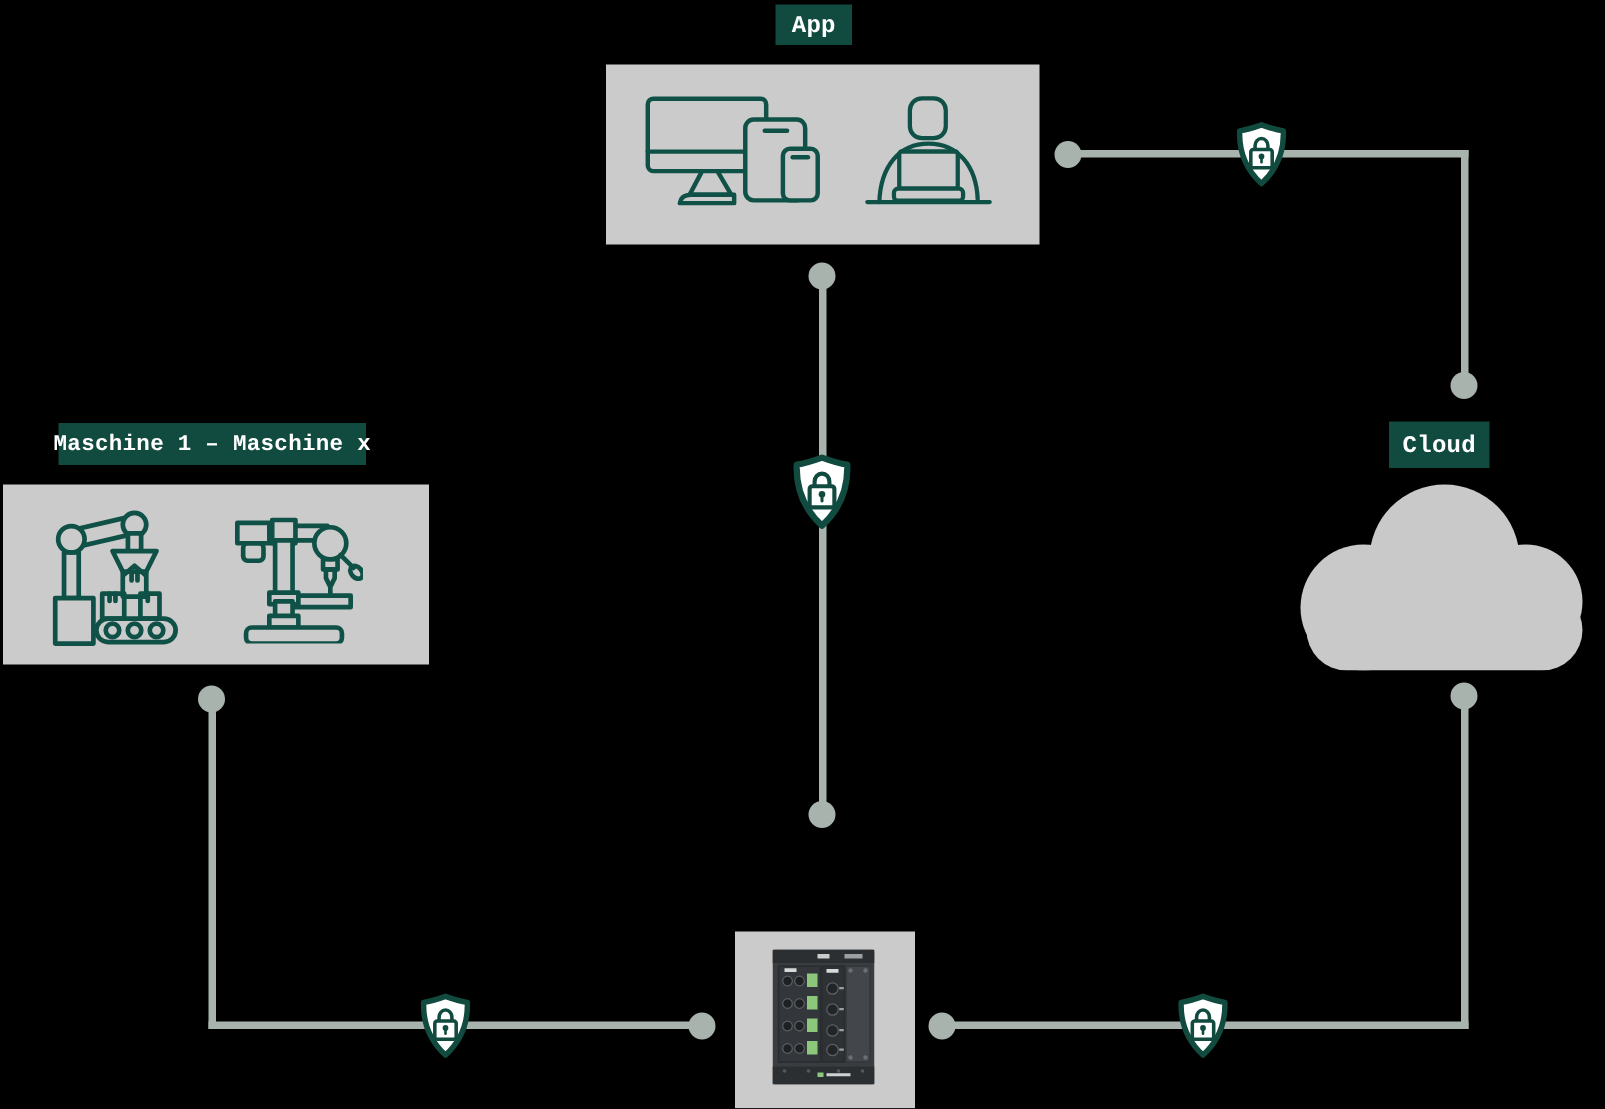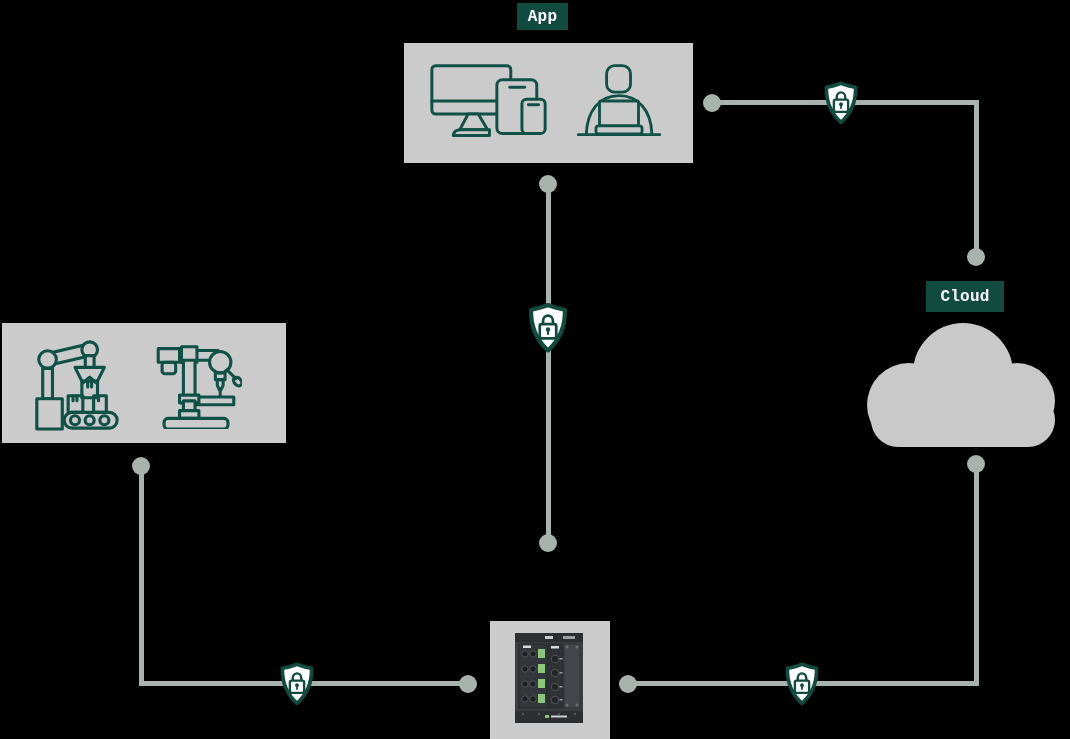"Maschine 1 – Maschine x" div.label { html: none -> <div>Maschine 1 – Maschine x</div> }
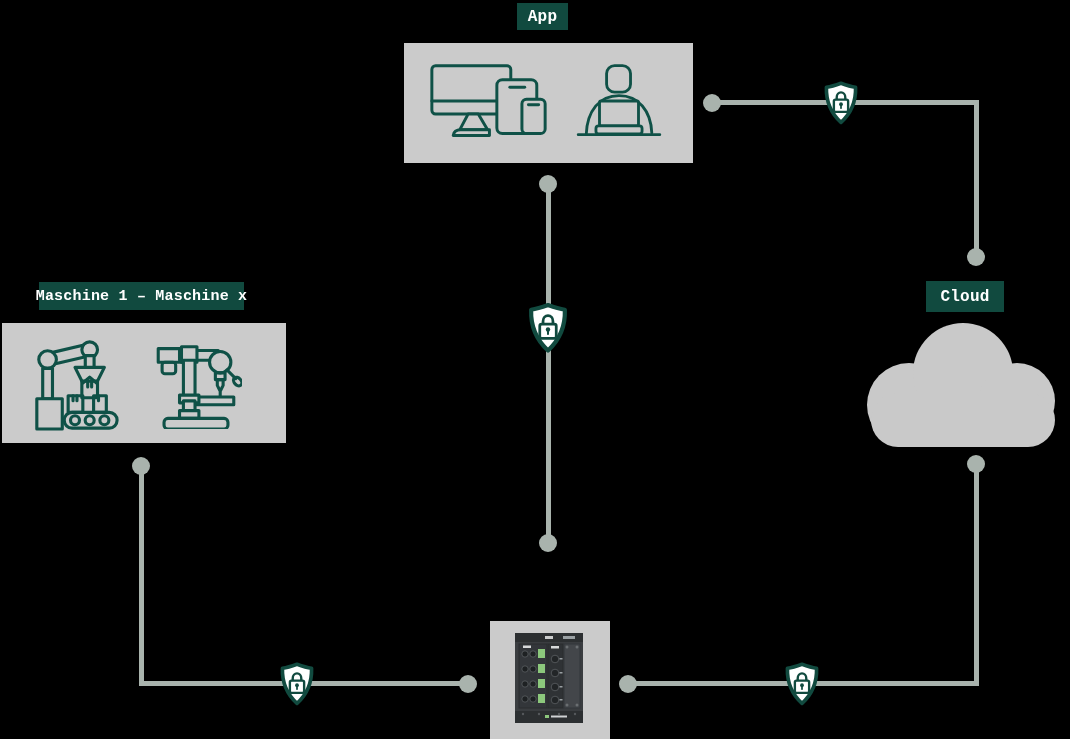"Cloud" div.label { width: 78px -> 67px }
